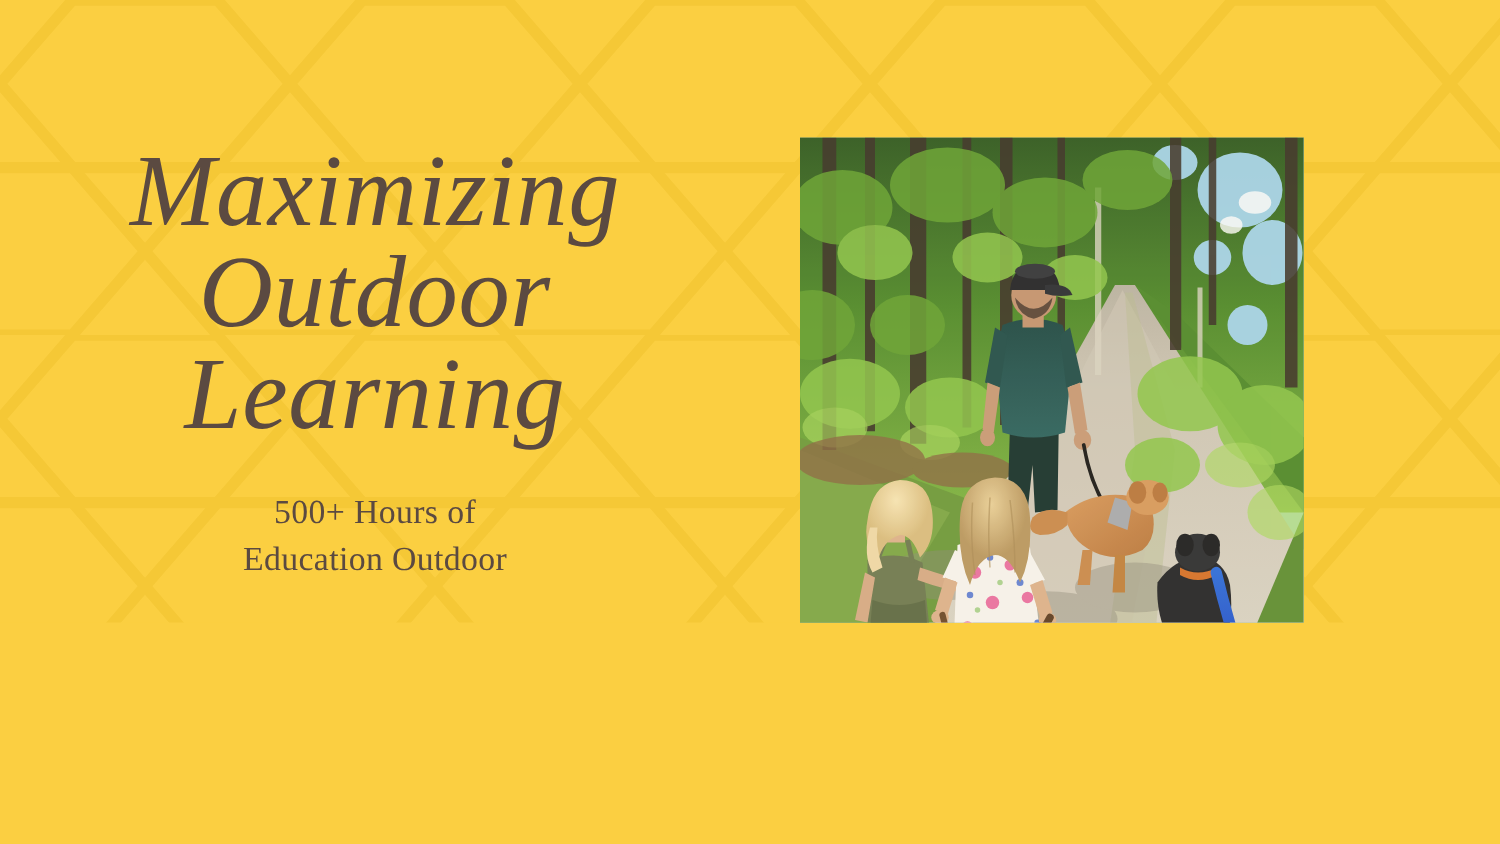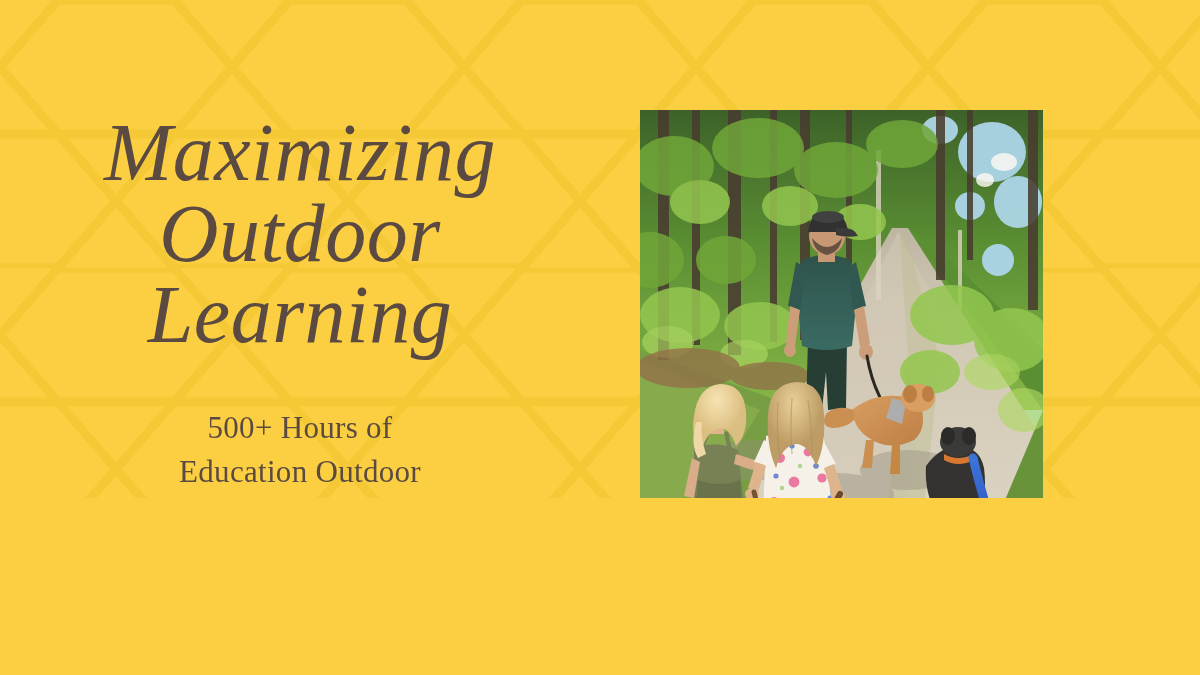"500+ Hours of" #subhead { font-size: 31px -> 27px; margin-top: 50px -> 34px }
